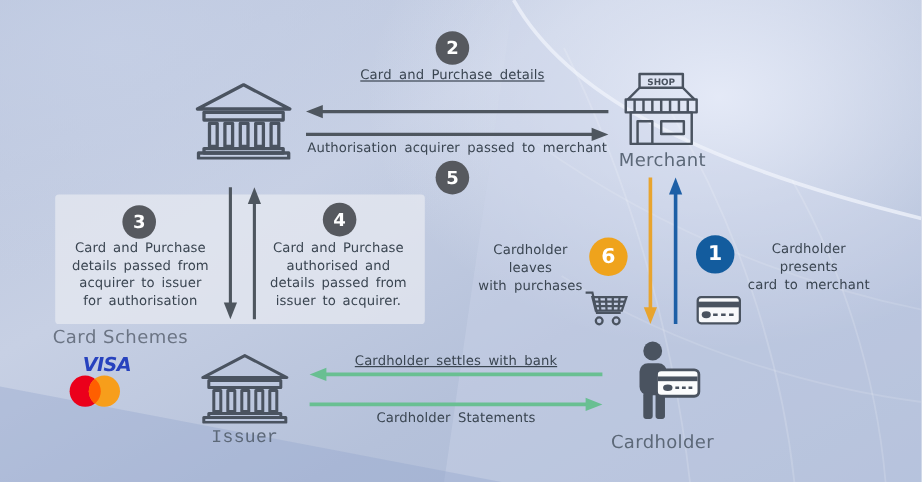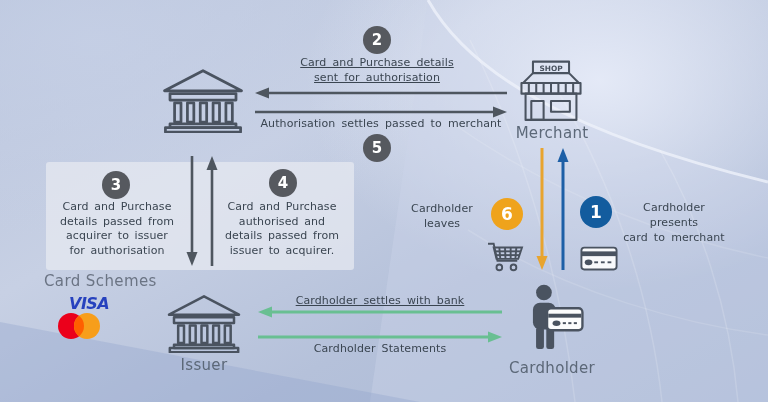"sent for authorisation" div { html: <div>sent for authorisation</div> -> none }
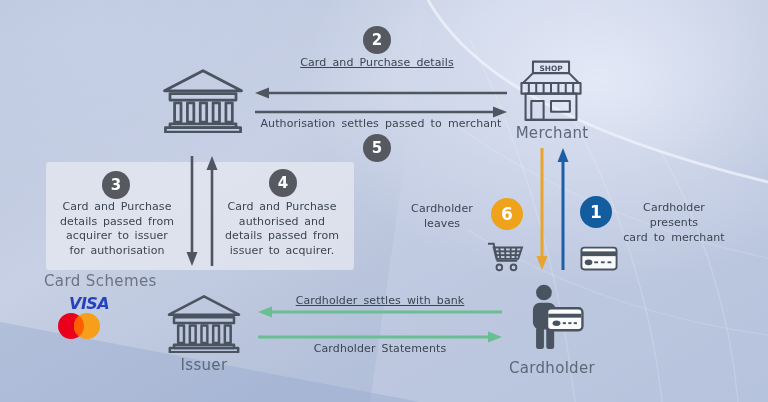"Authorisation settles passed to merchant" div.abs { text: settles -> acquirer }
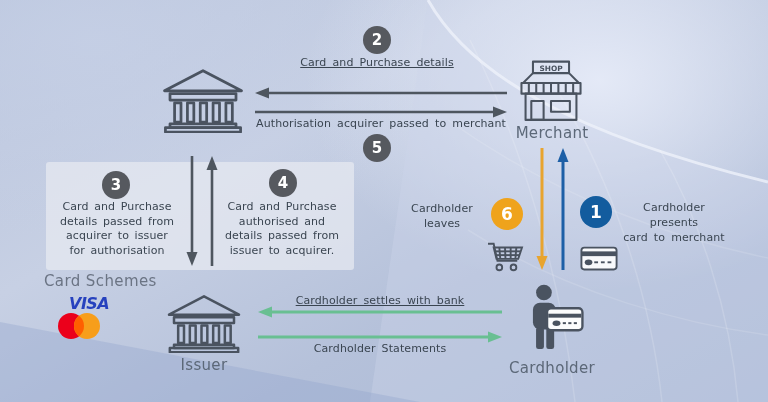"with purchases" div { html: none -> <div>with purchases</div> }
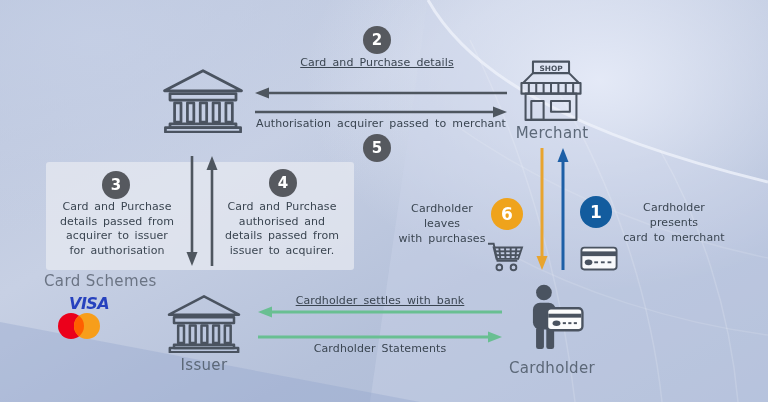"Issuer" div.abs { font-family: none -> Liberation Mono, monospace }
